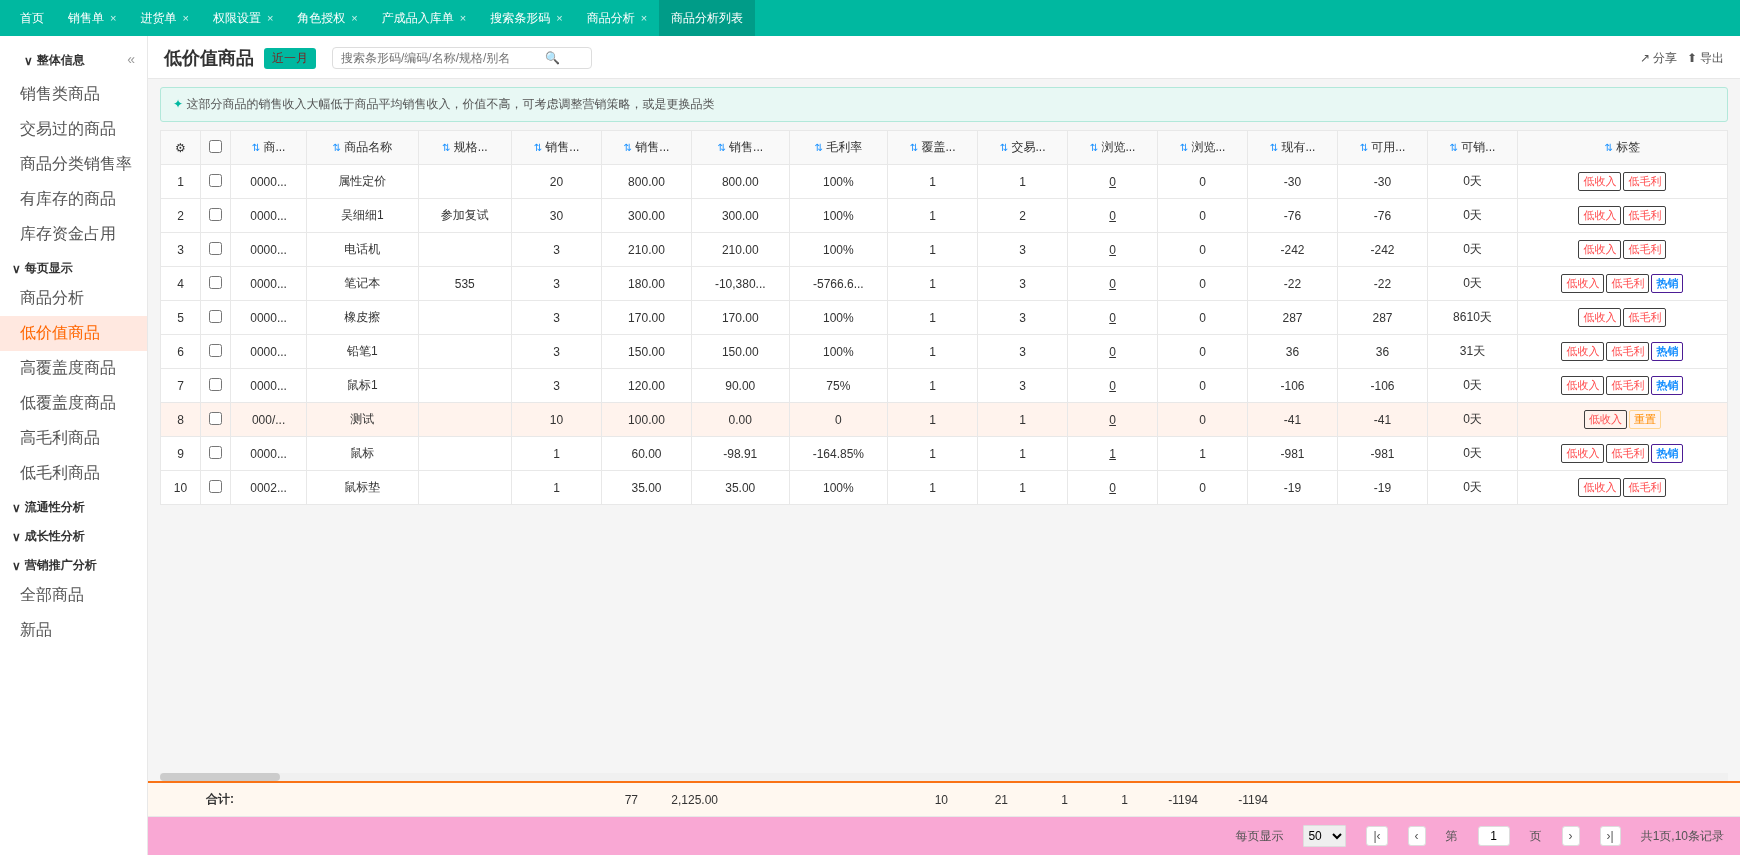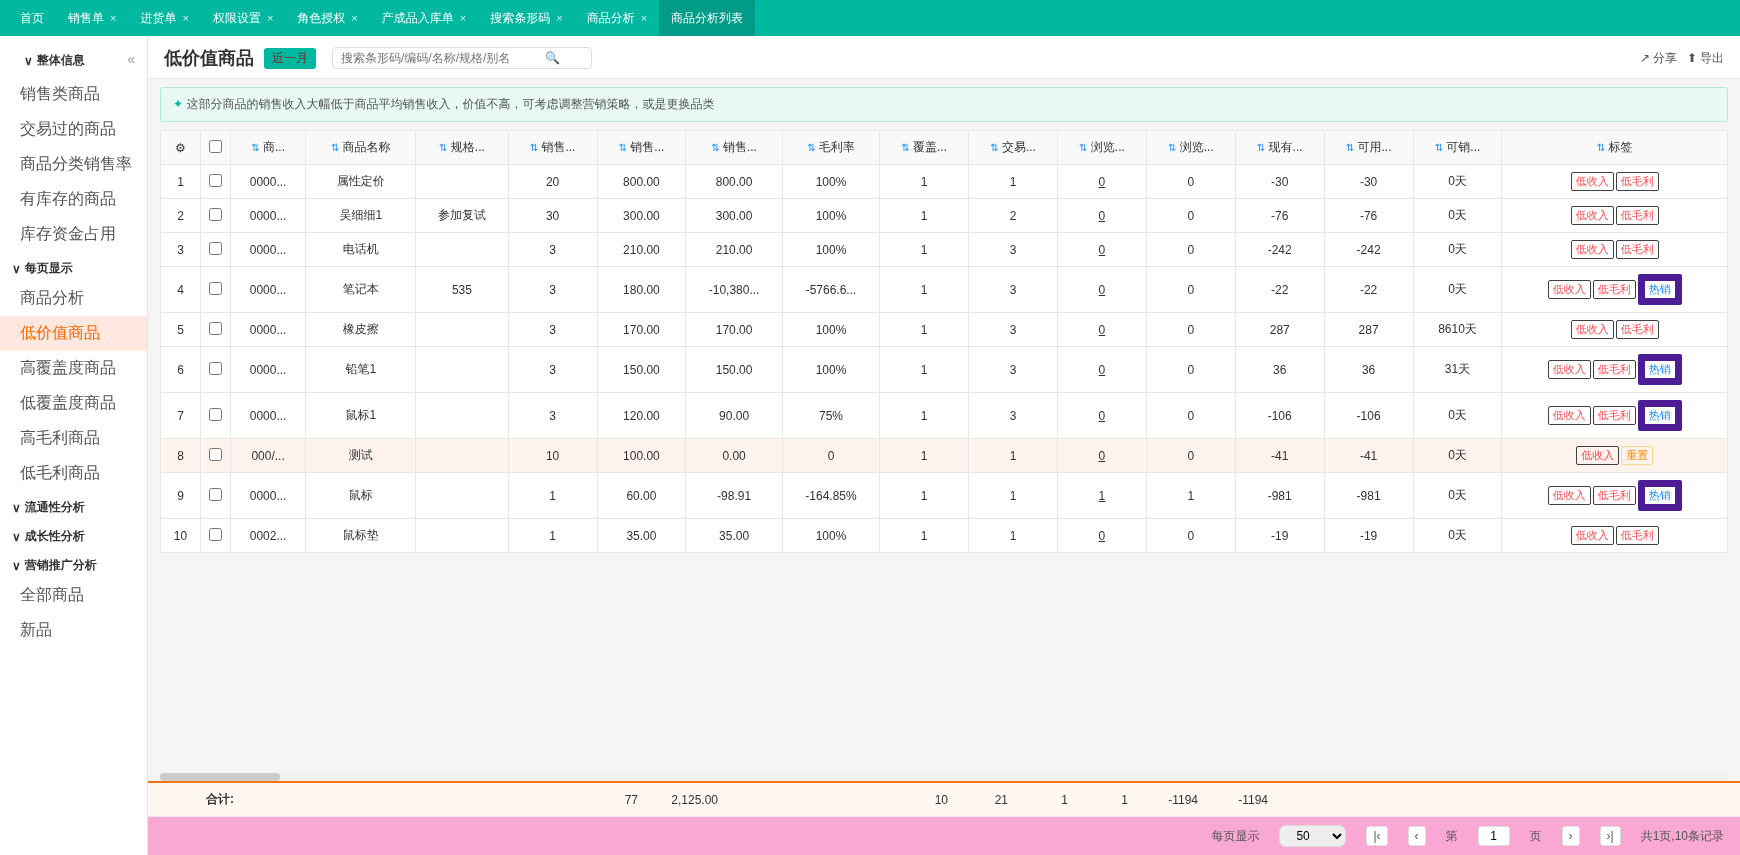"热销" .tag-blue { border: 7px solid #4c1d95 -> 1px solid #4c1d95; font-weight: none -> bold }
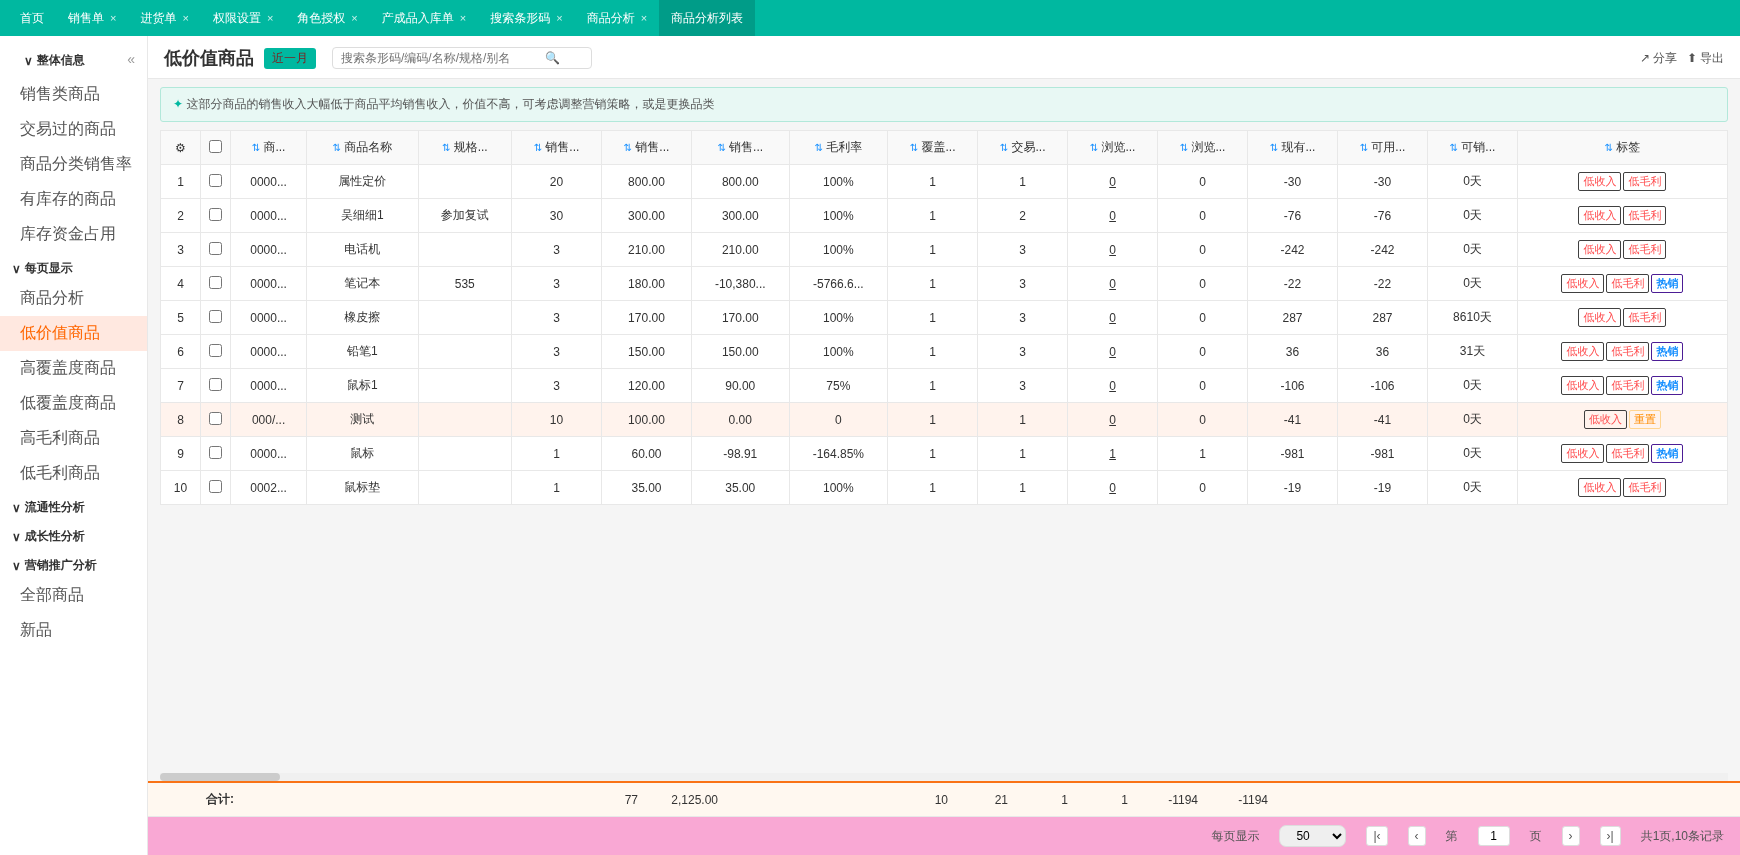"50" .pagination-bar select { border-radius: 7px -> 1px; padding: 2px 12px -> 2px 0 }
